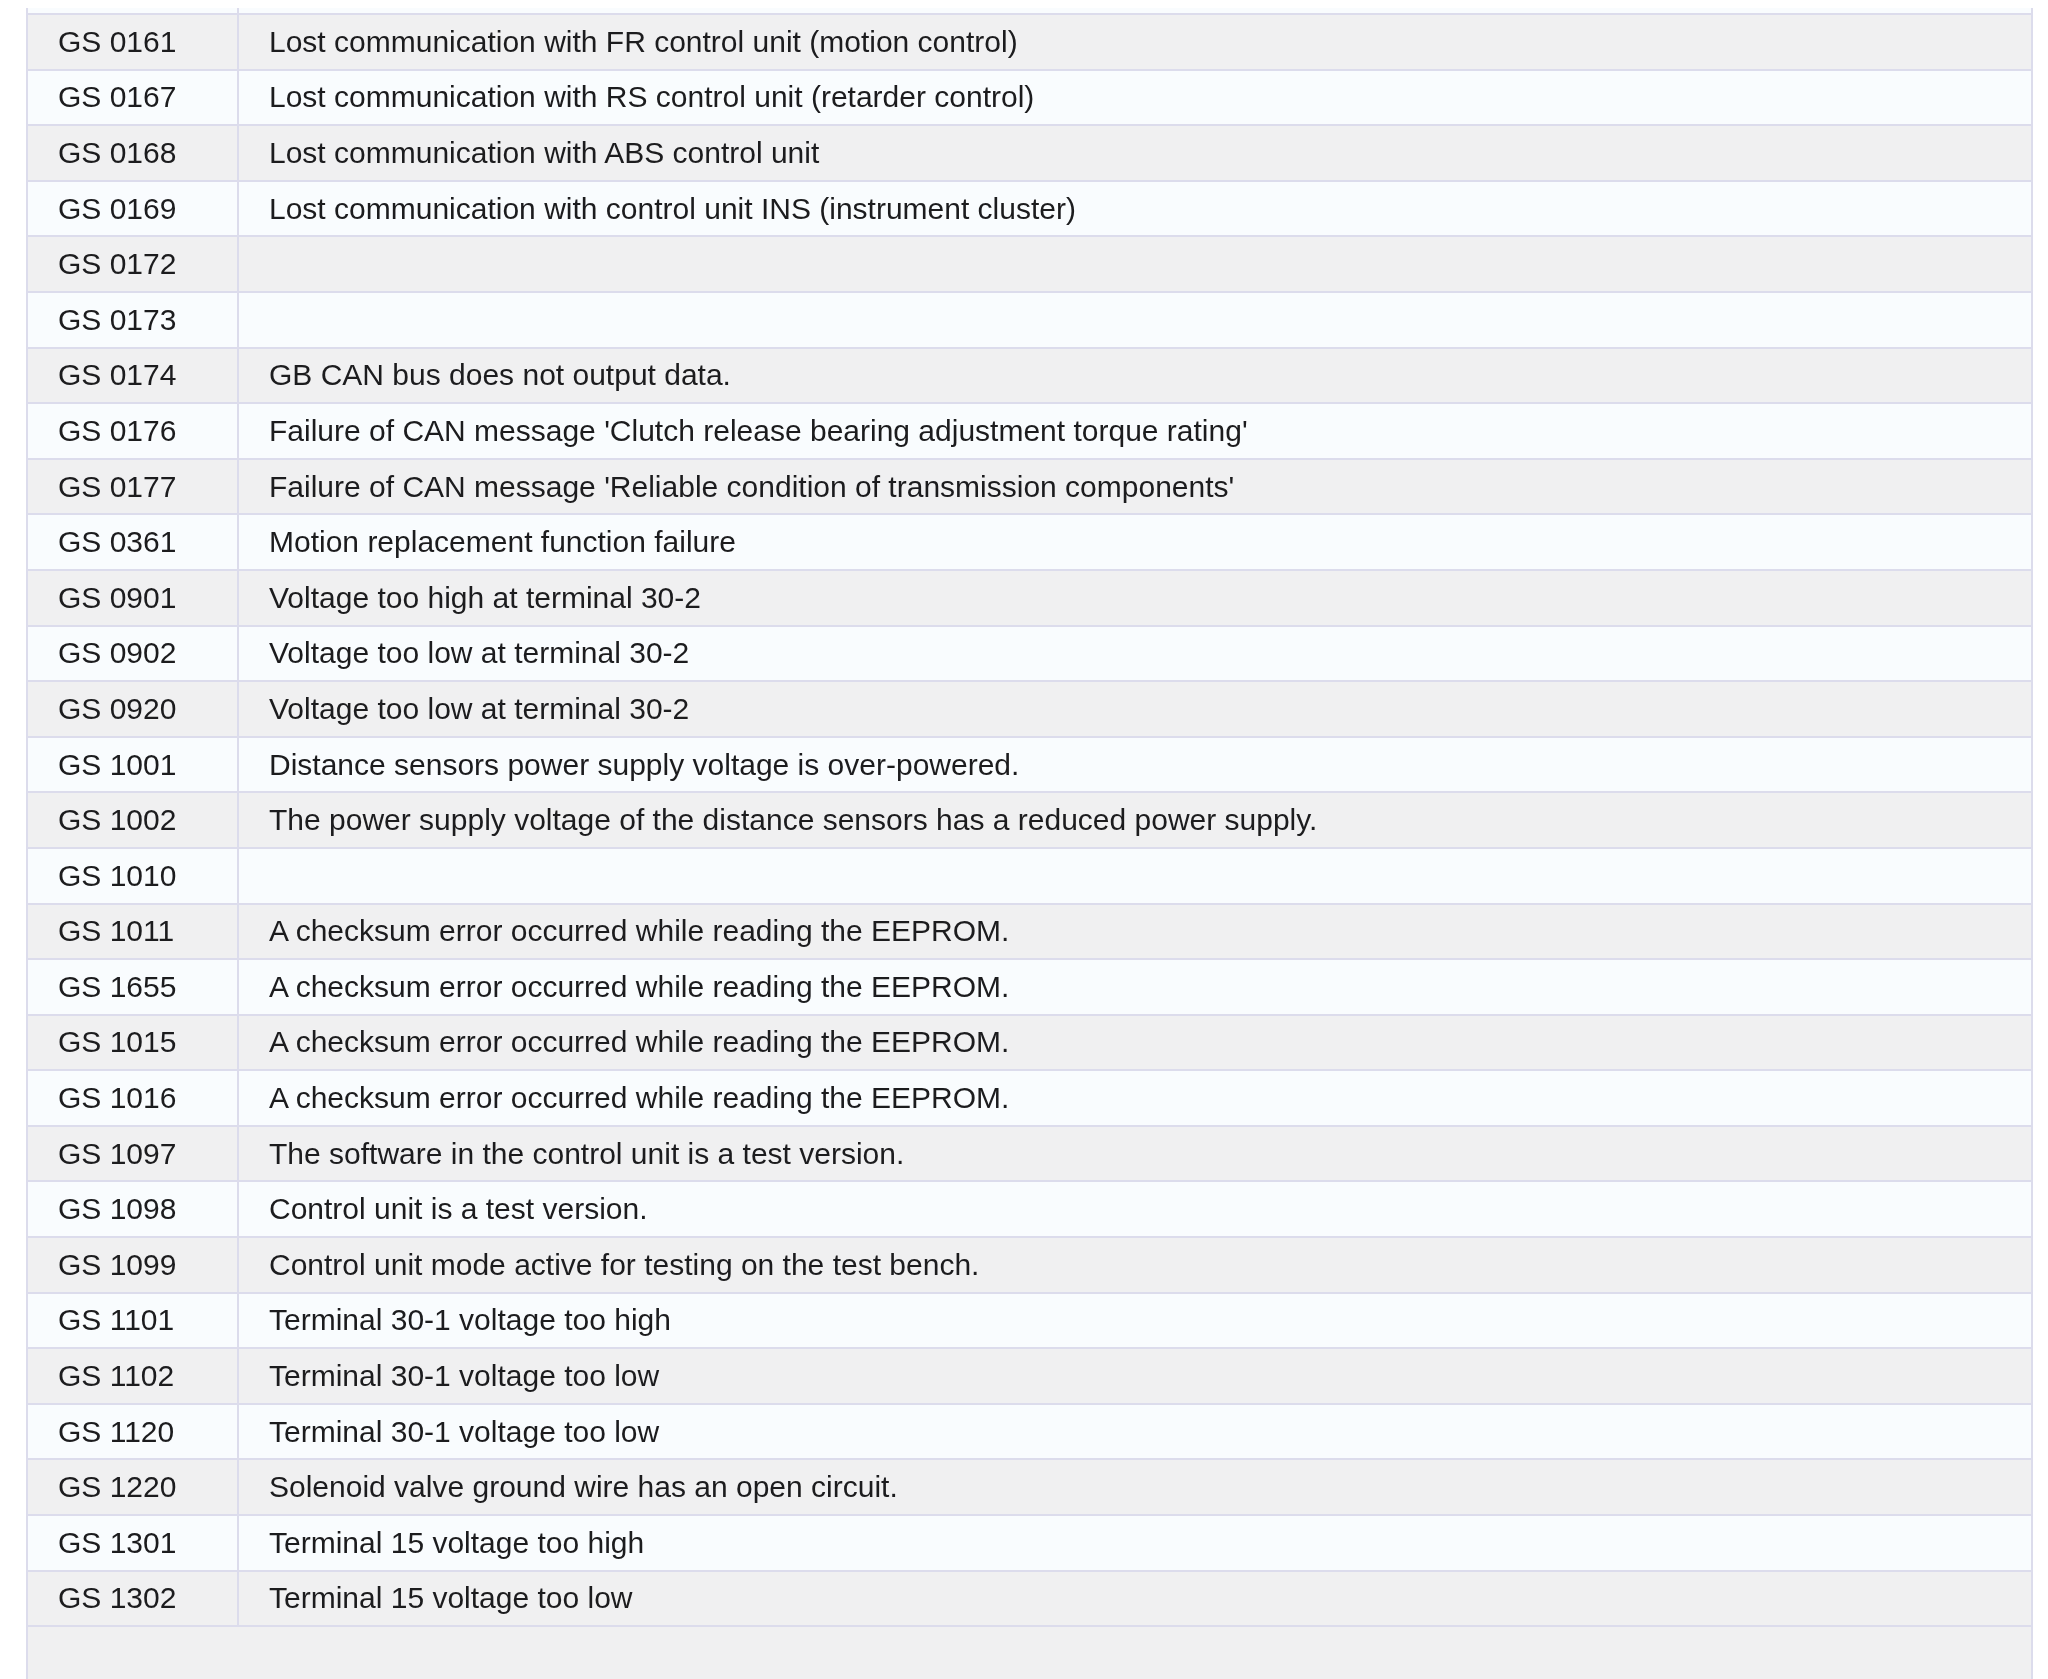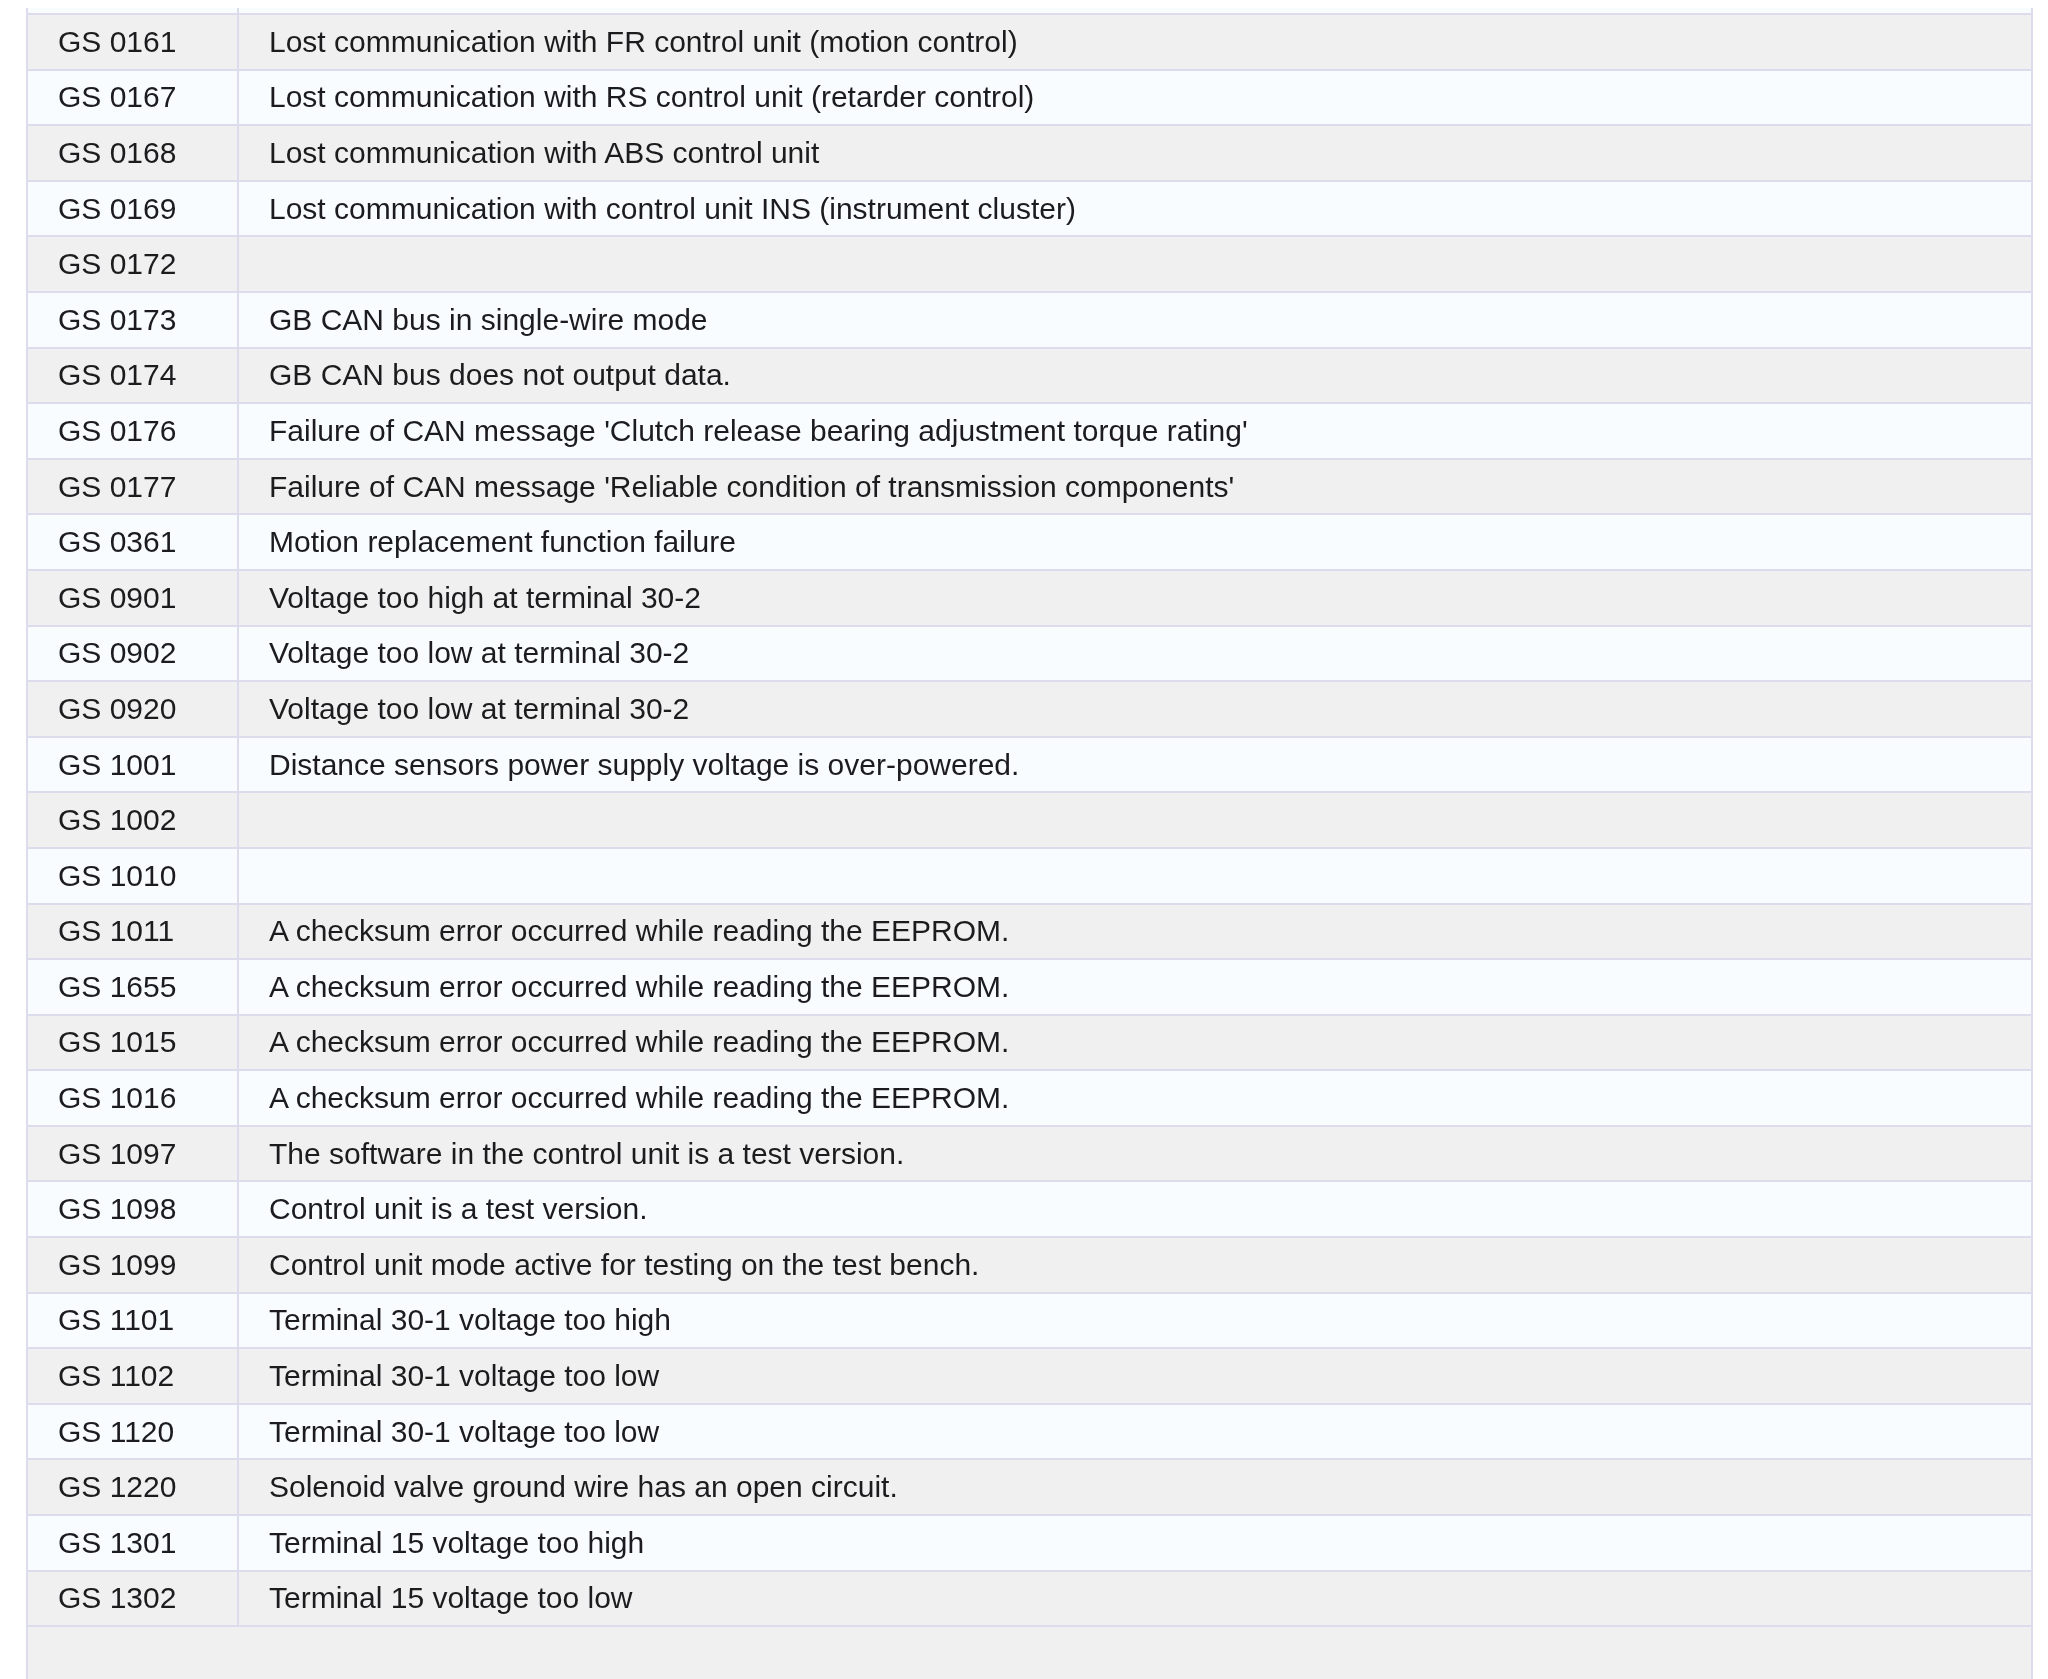"GB CAN bus in single-wire" div.cell { html: <div> <span>GB CAN bus in single-wire mode</span> </div> -> none }
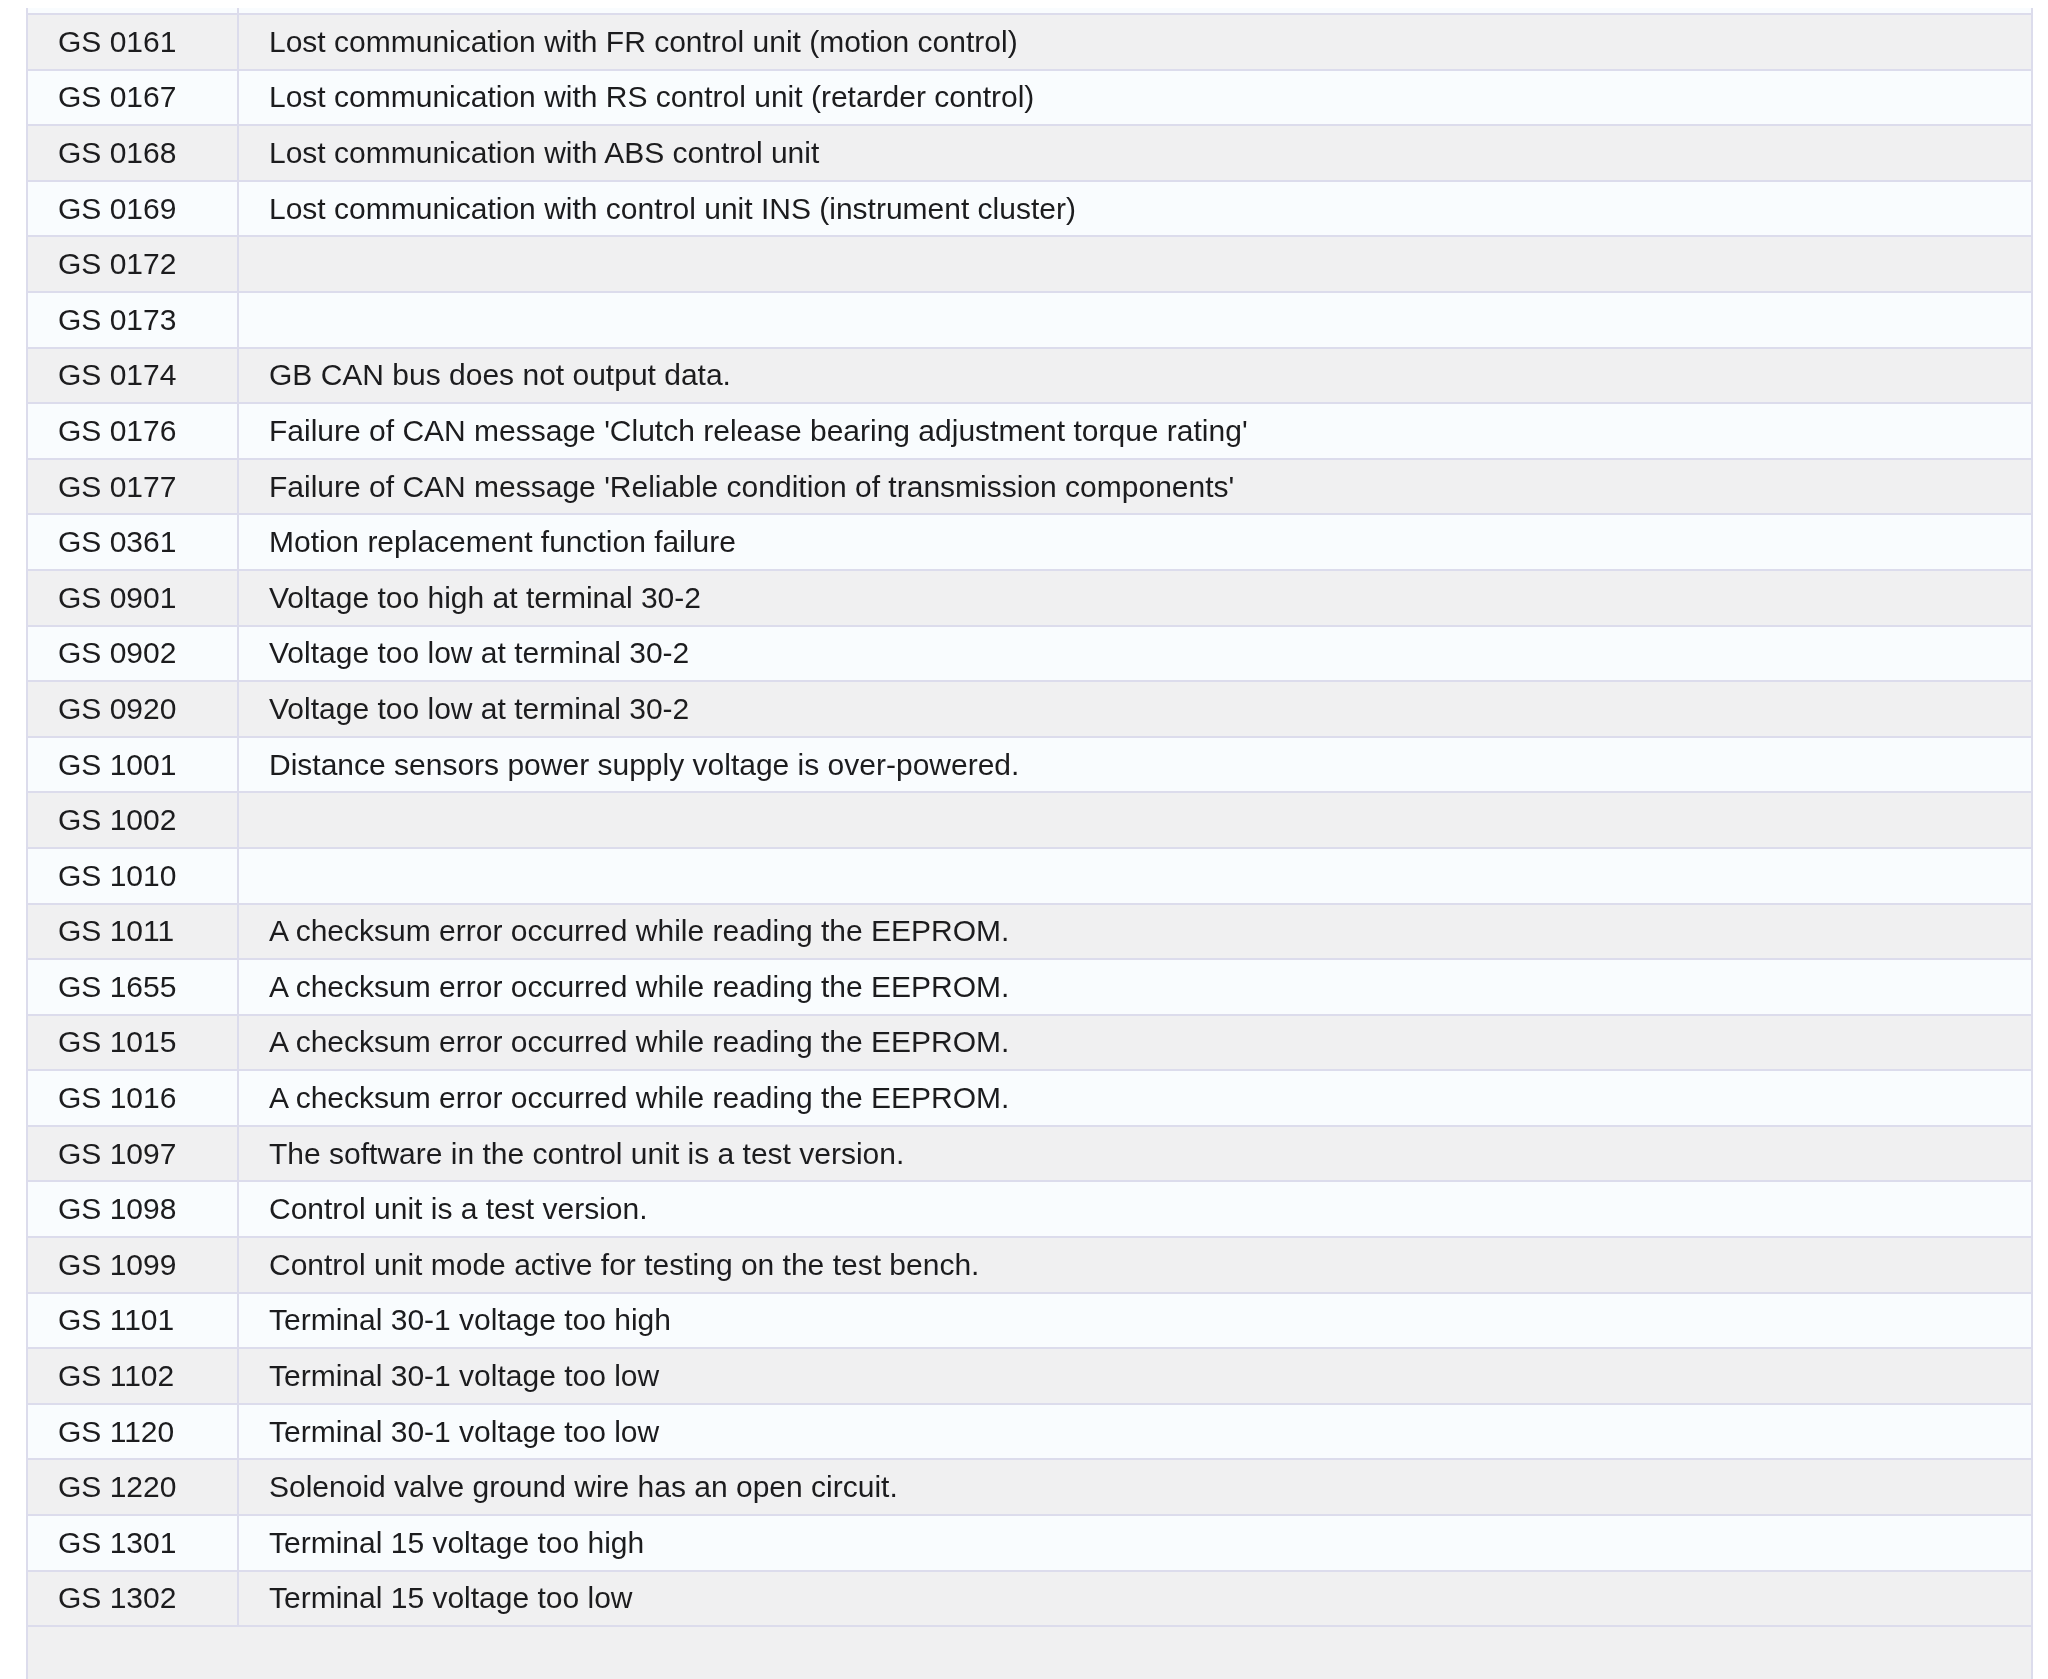"The power supply voltage of" div.cell { html: none -> <div> <span>The power supply voltage of the distance sensors has a reduced power supply.</span> </div> }
